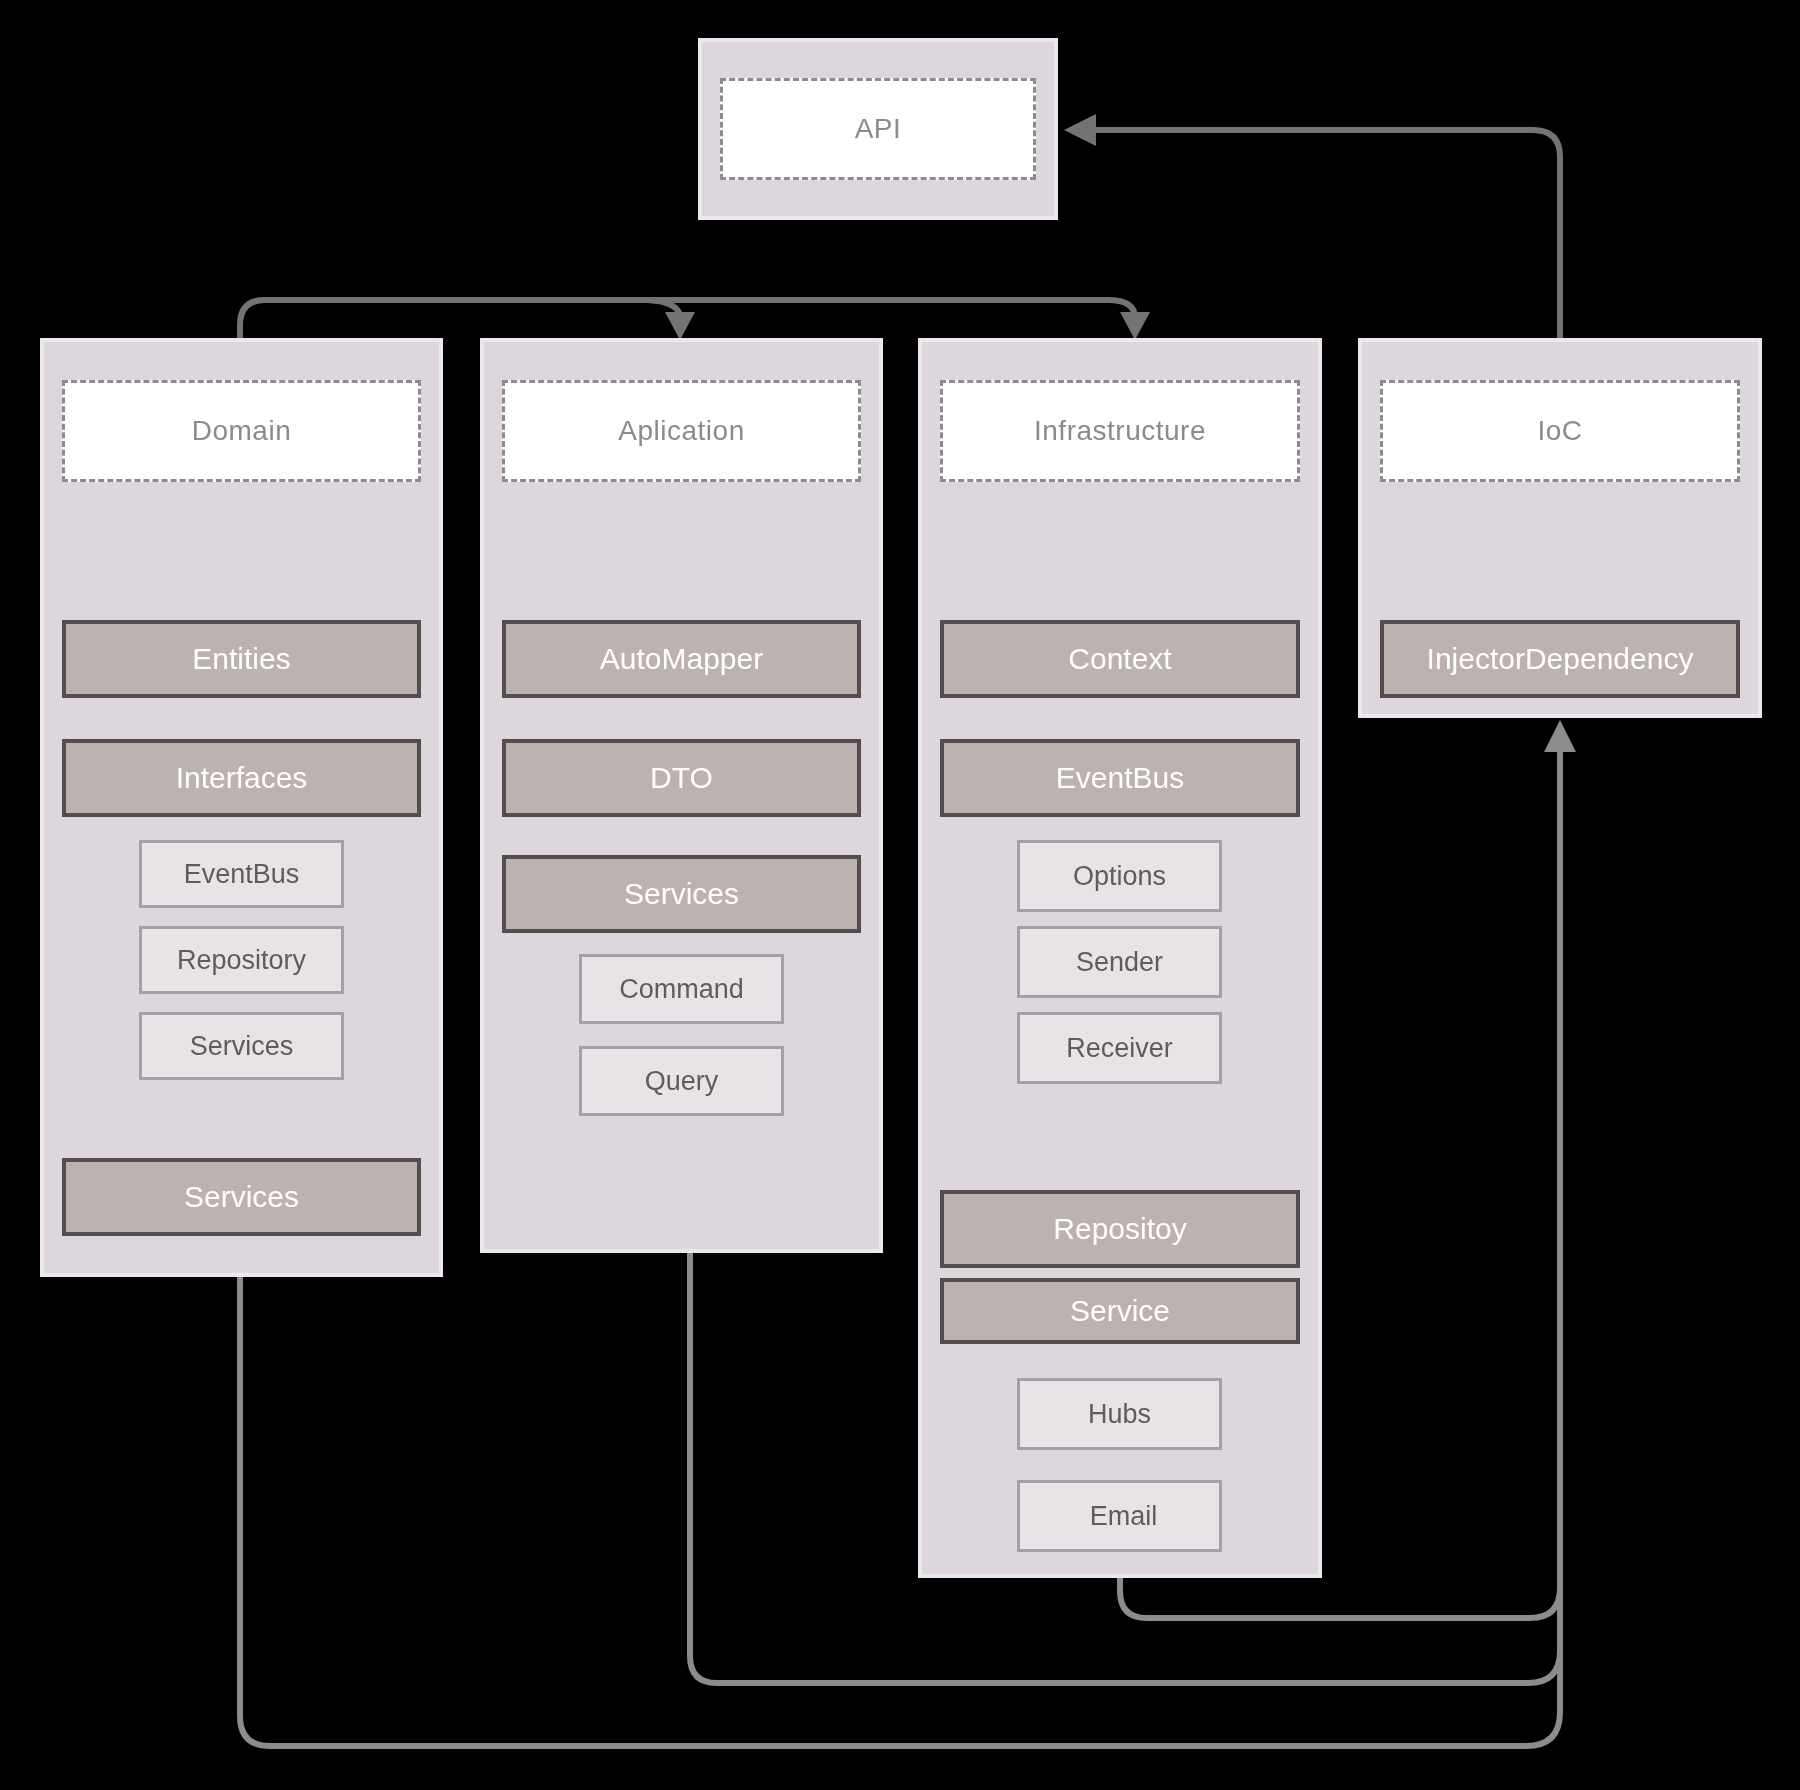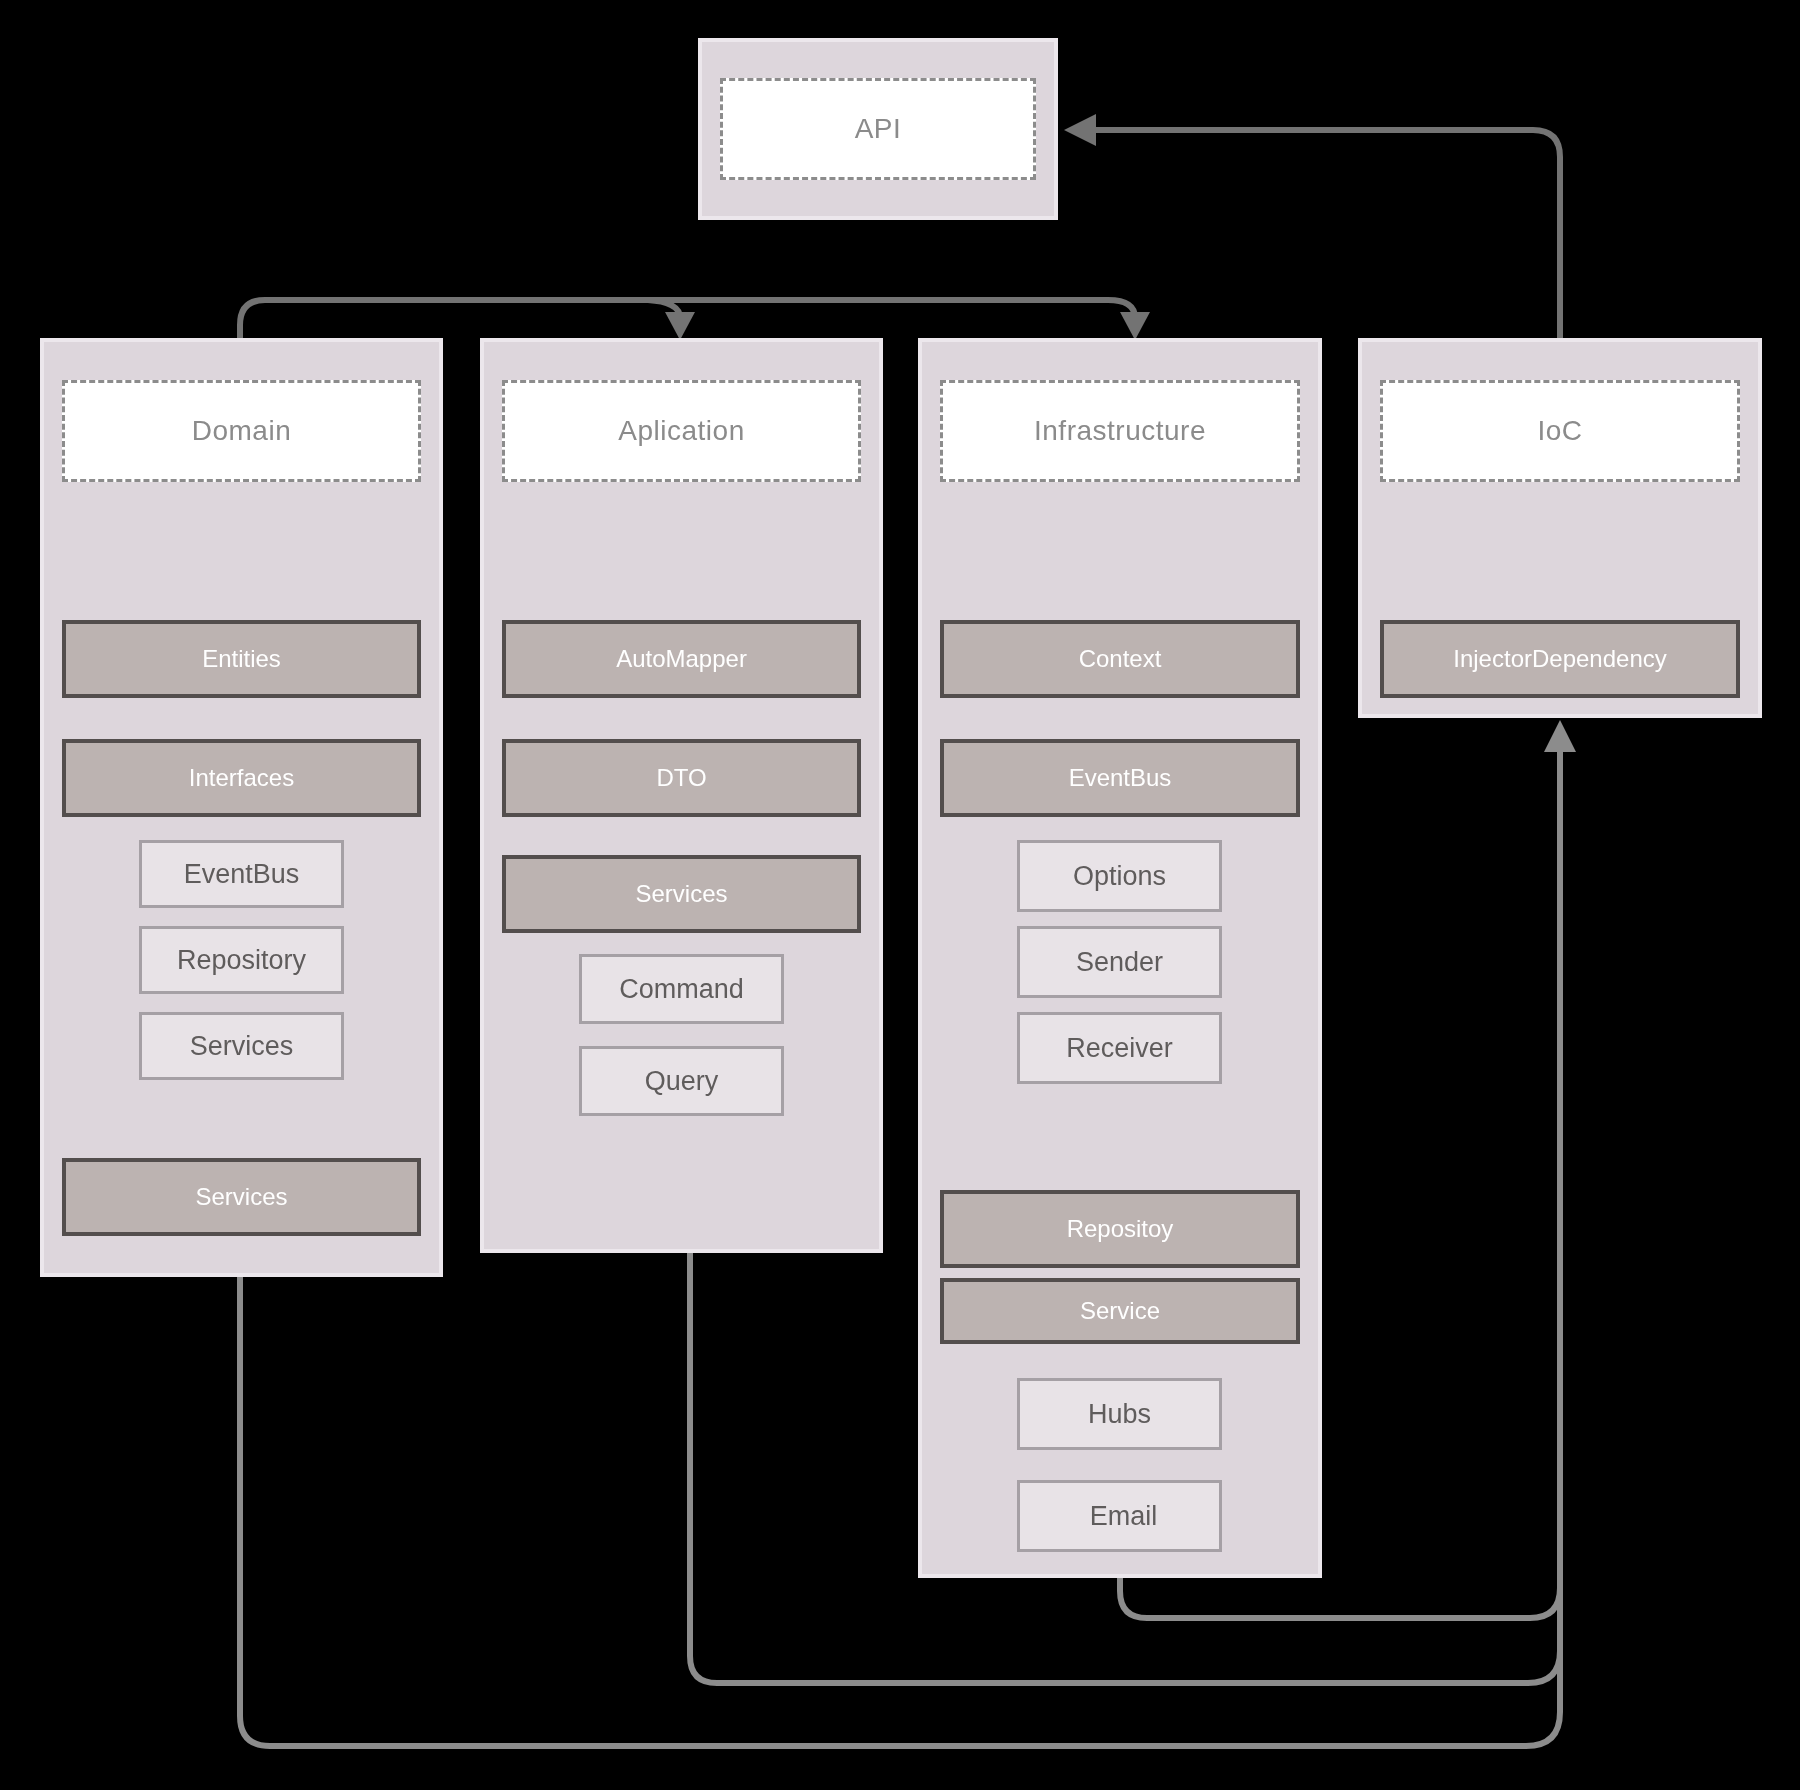"Entities" .node { font-size: 24px -> 30px }
